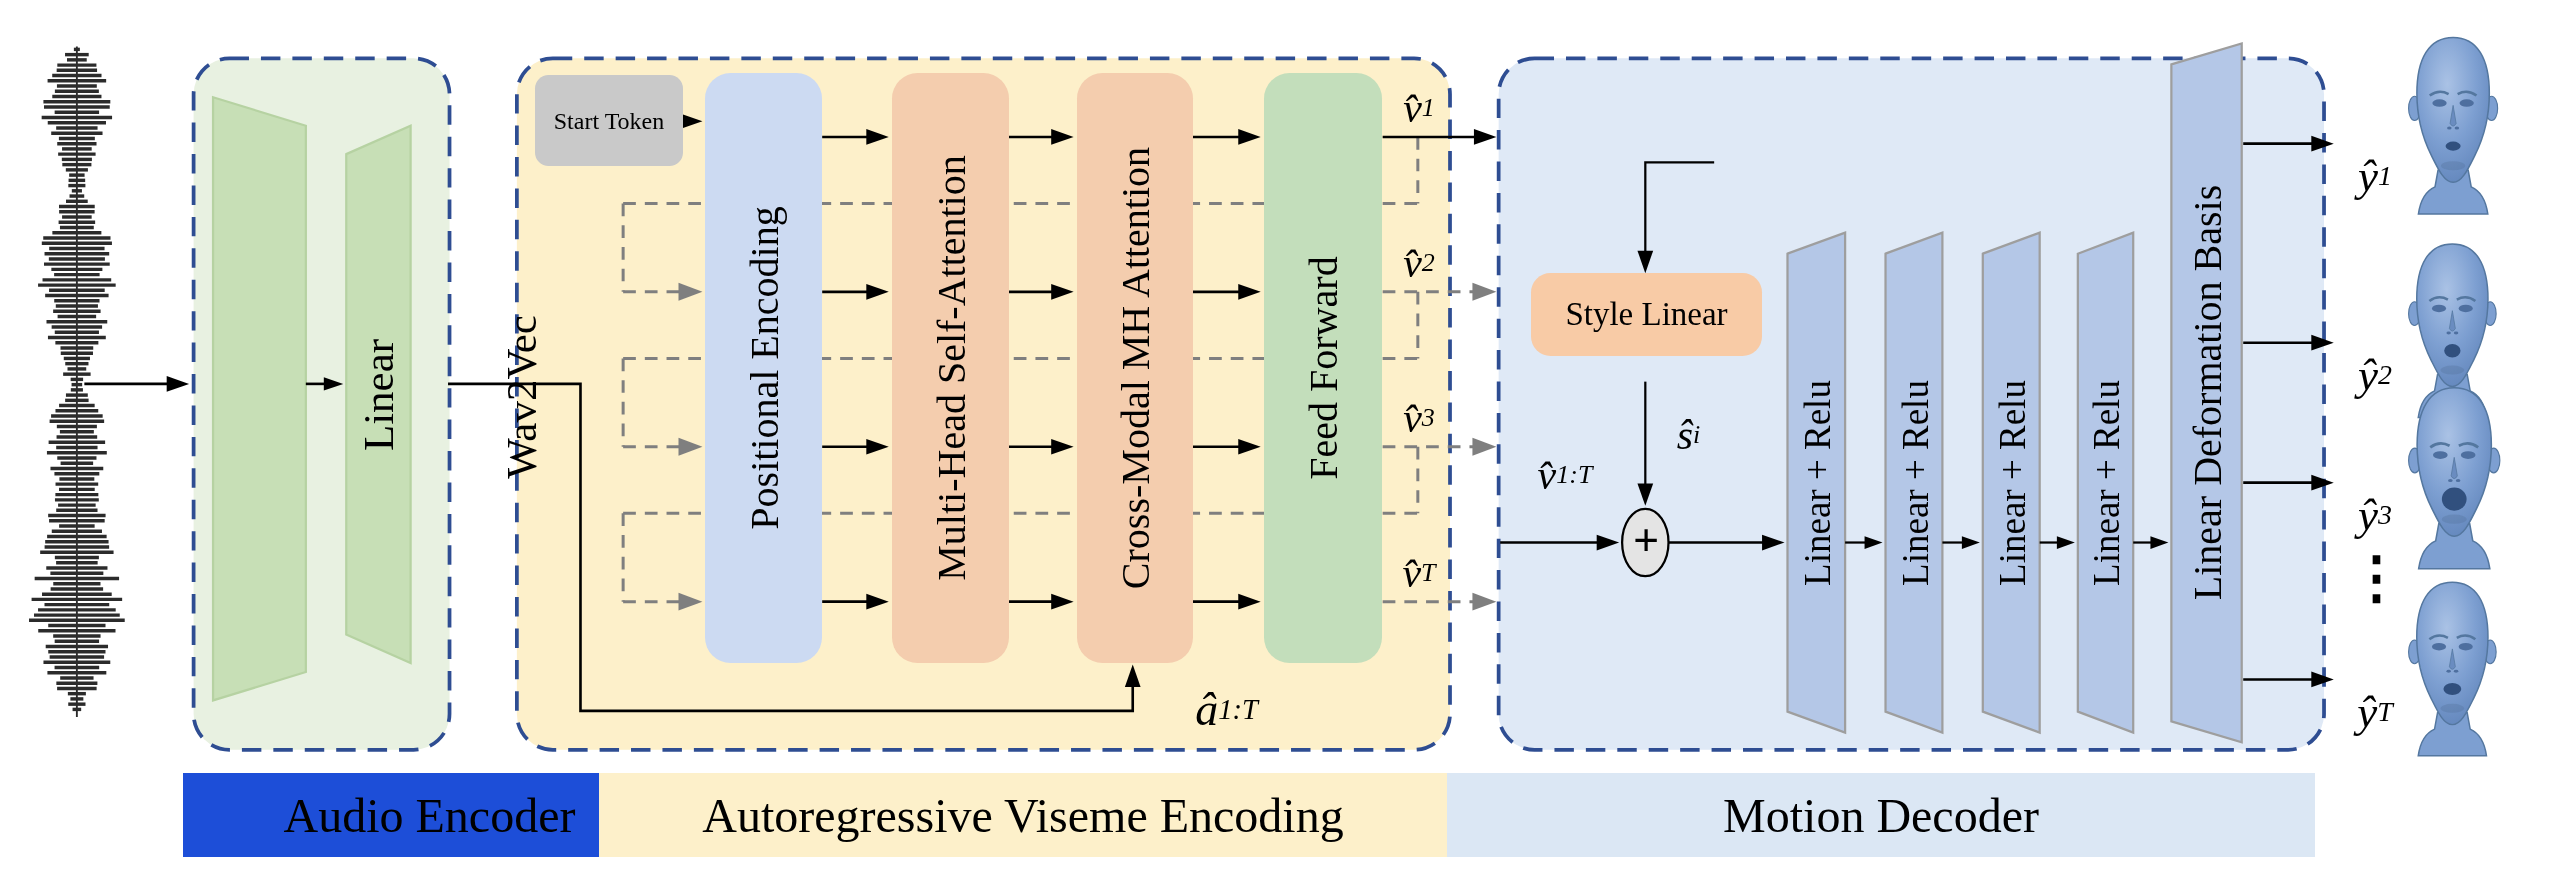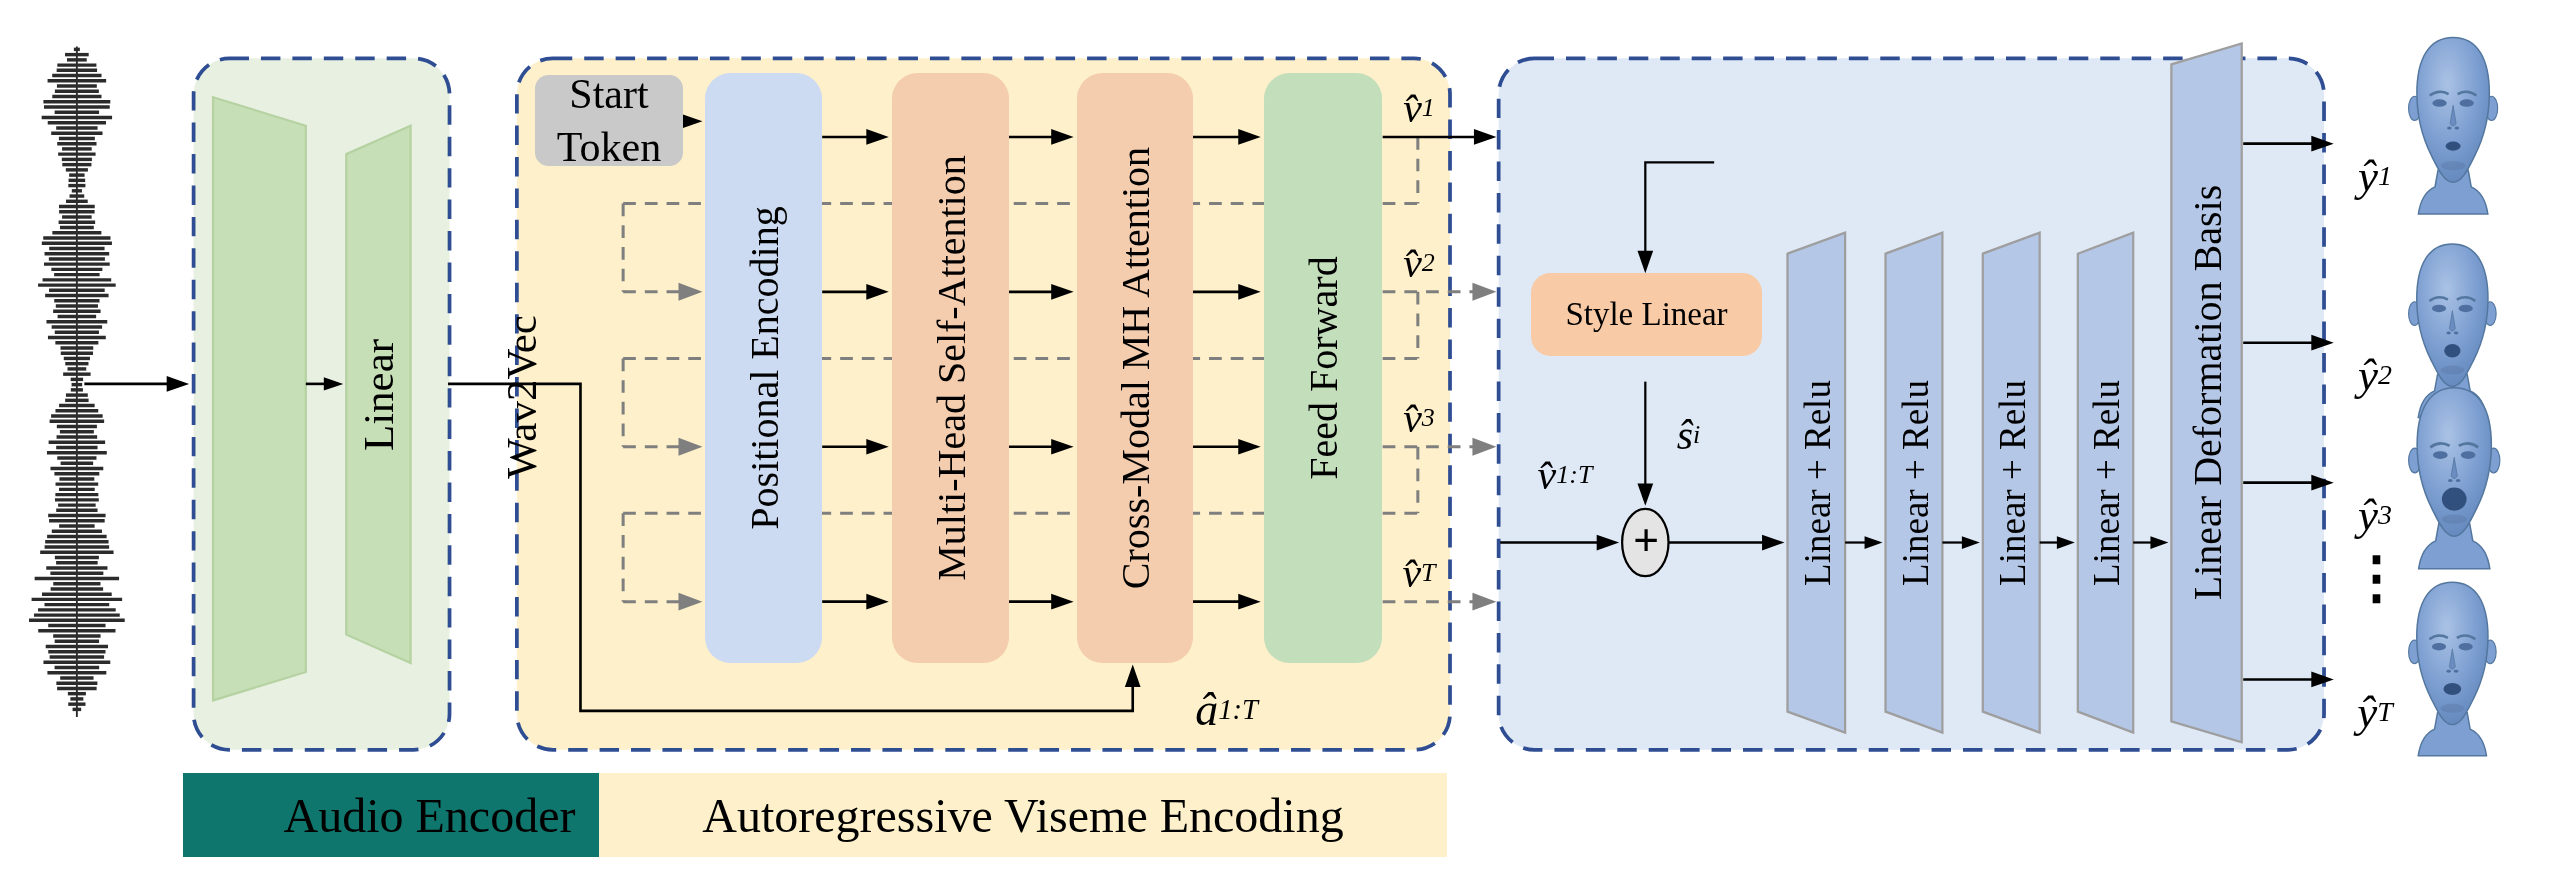"Start Token" .box-start { font-size: 42px -> 24px }
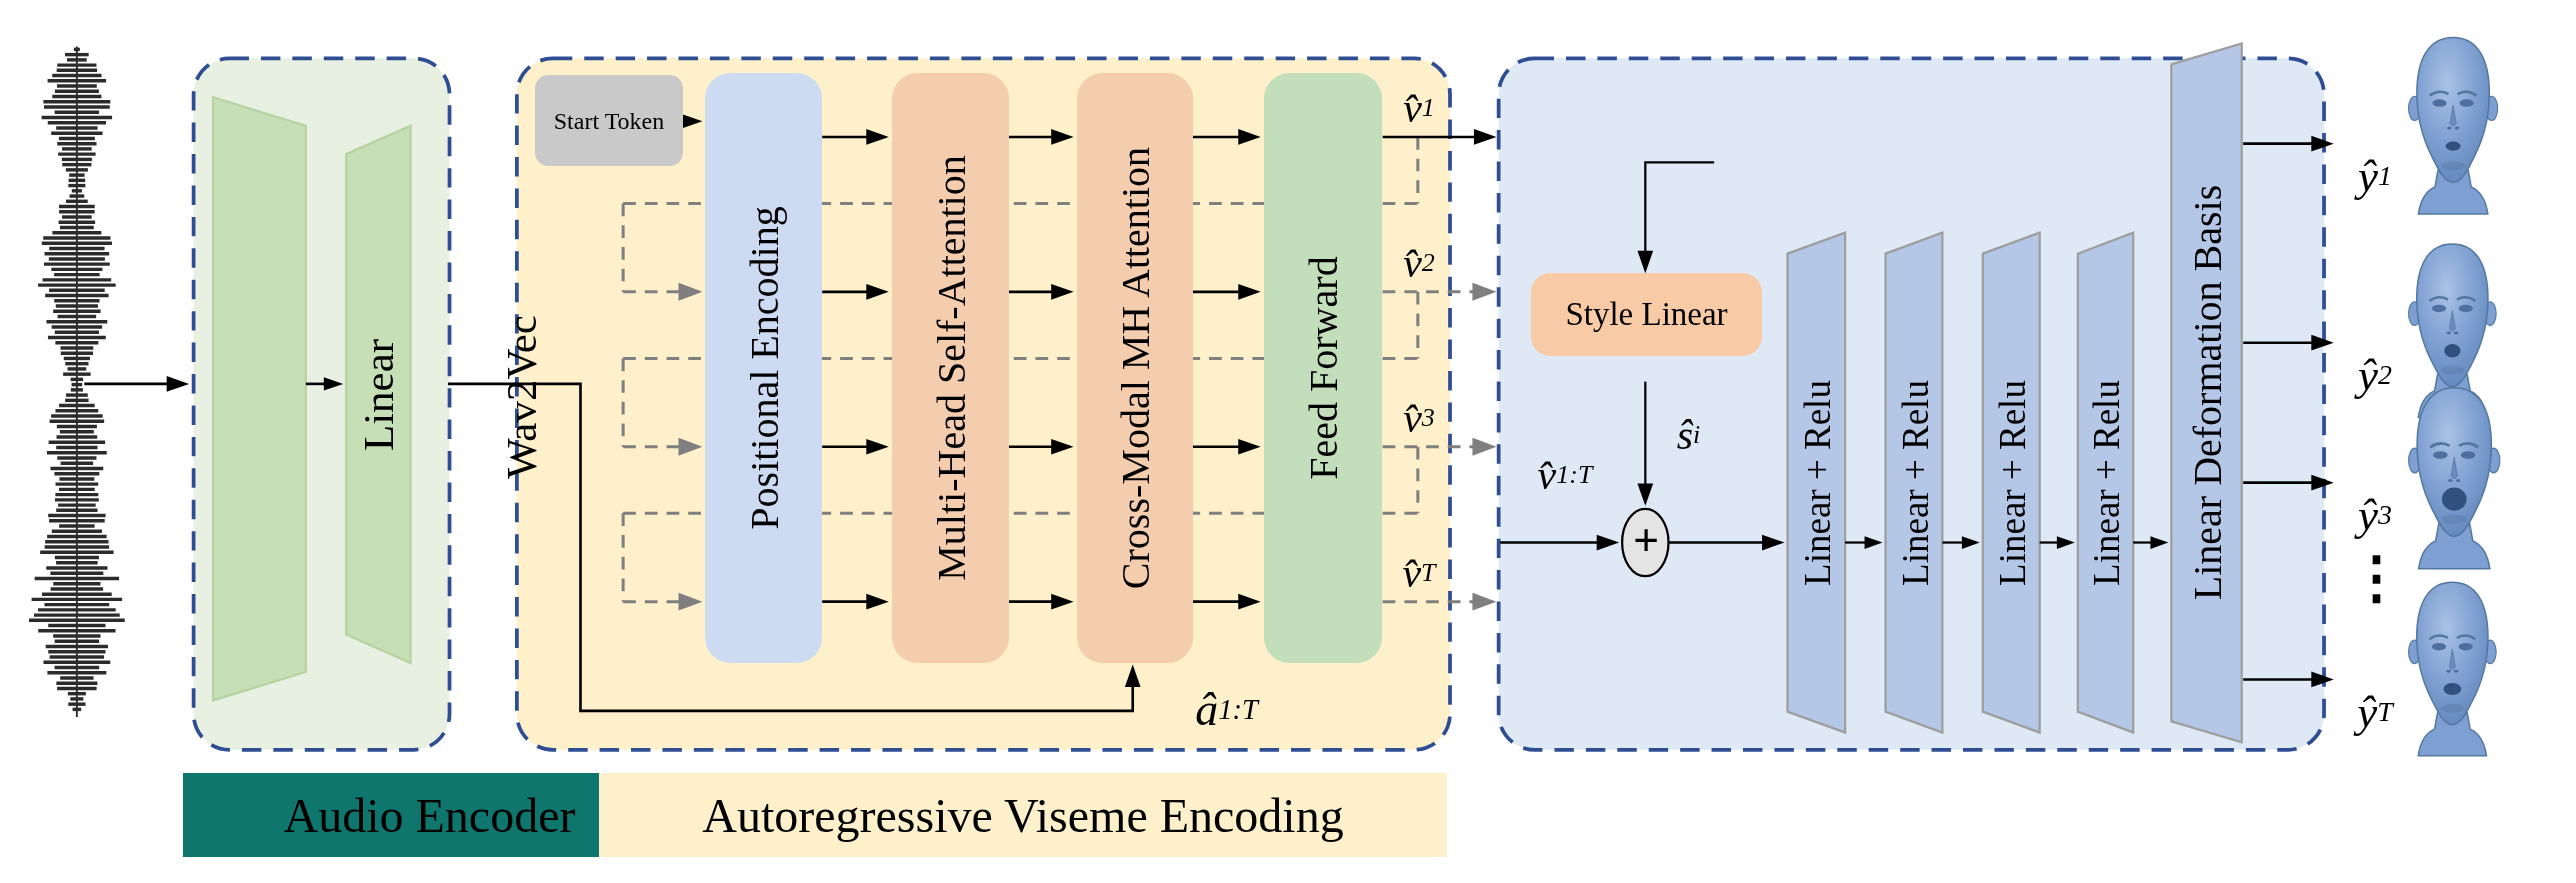"Audio Encoder" #bar-audio { background: #0f766e -> #1d4ed8 }
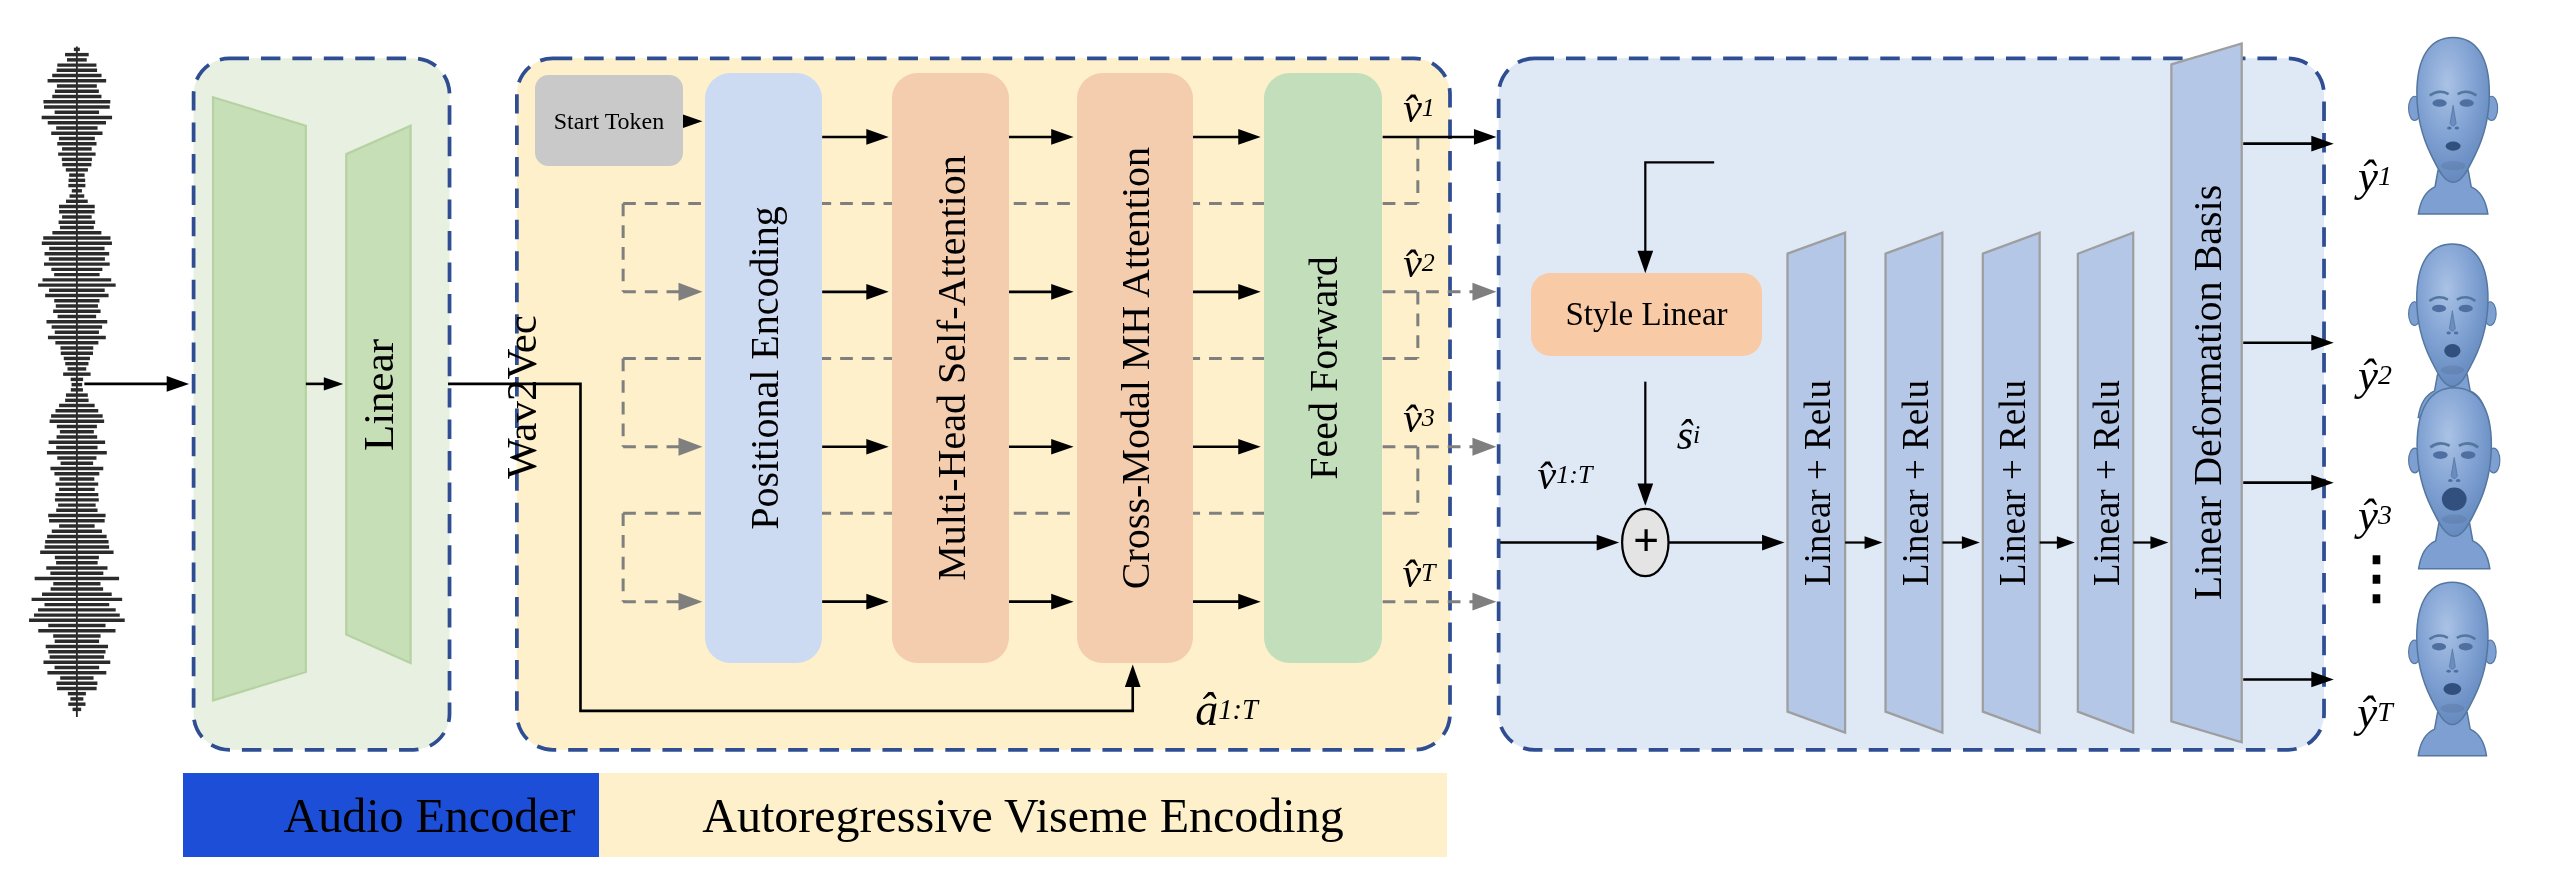"Motion Decoder" div.abs { html: none -> <div> <span>Motion Decoder</span> </div> }
